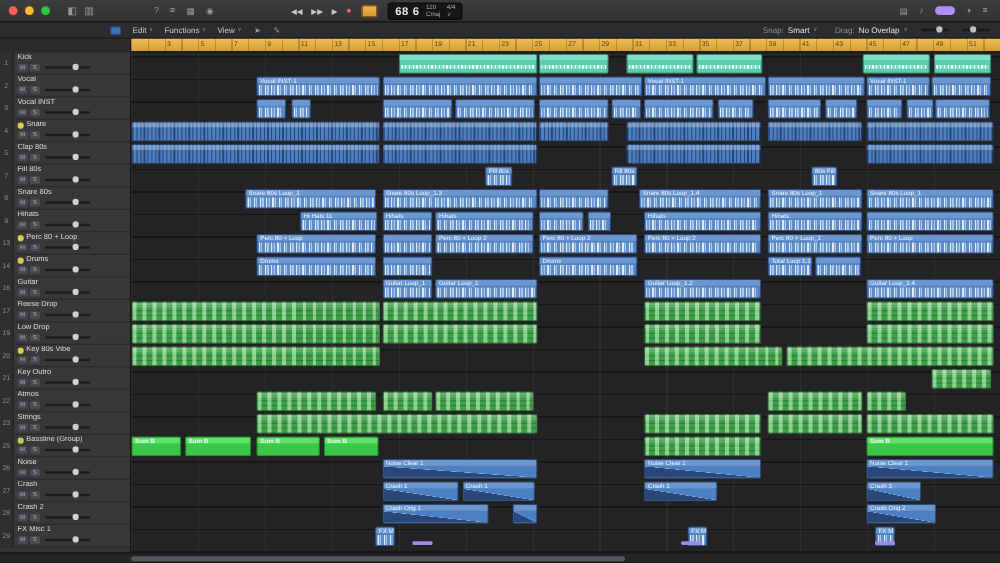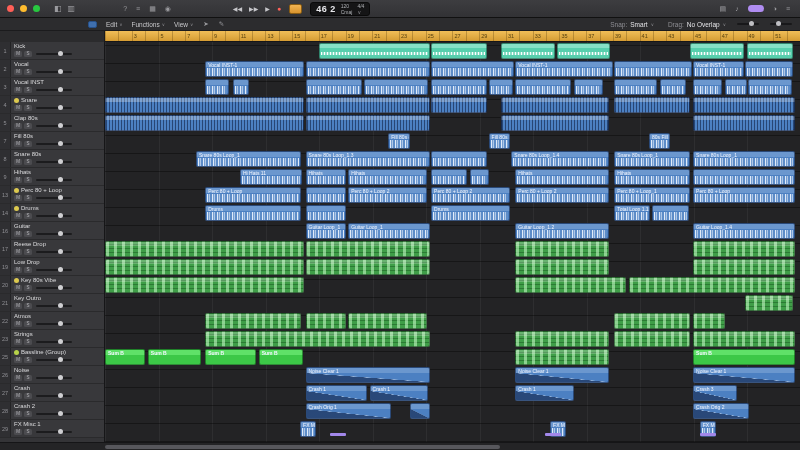"46 2" span.lcd-pos { text: 46 2 -> 68 6 }
